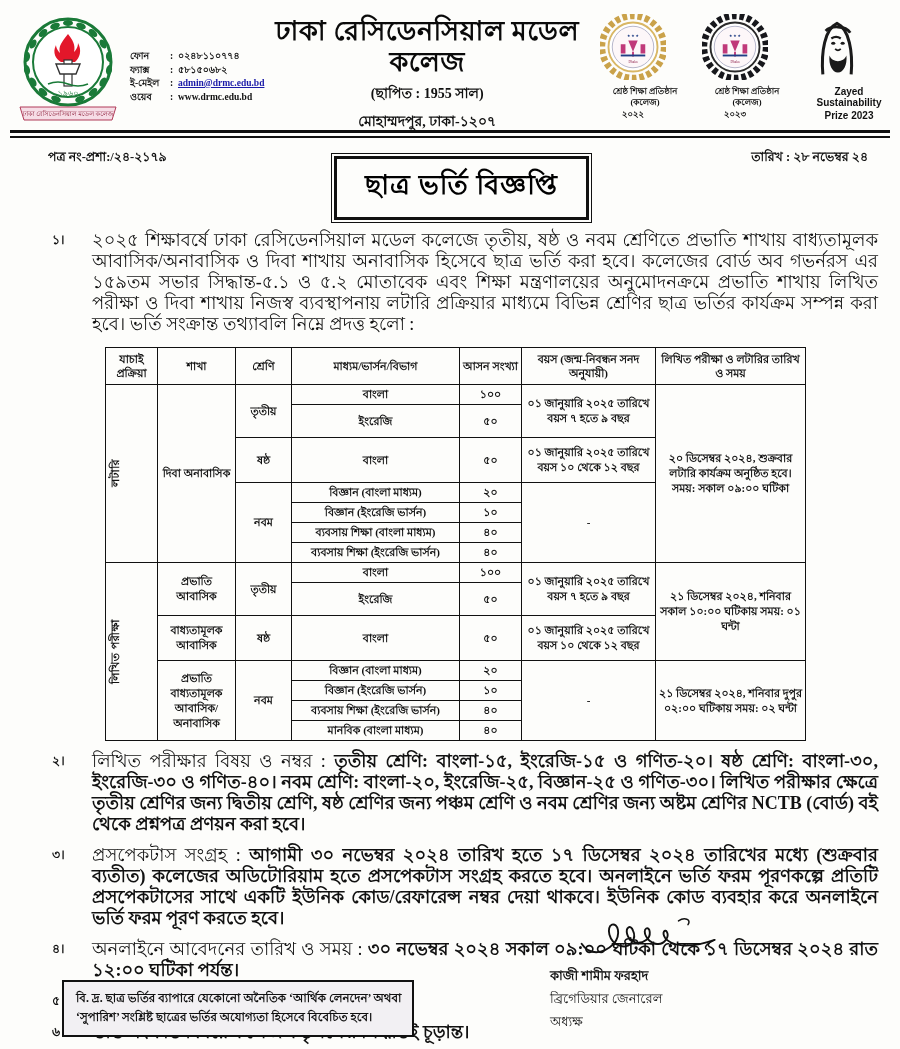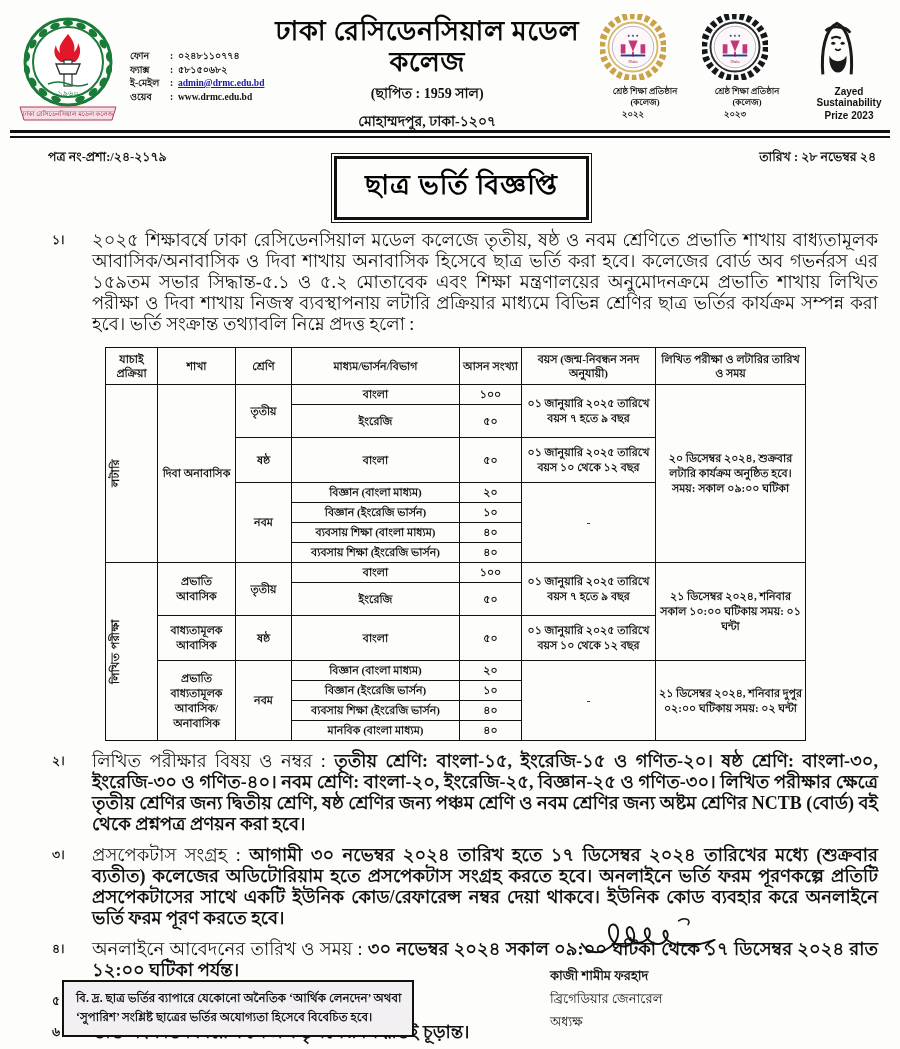"(ছাপিত : 1959 সাল)" div.college-sub2 { text: 1959 -> 1955 }
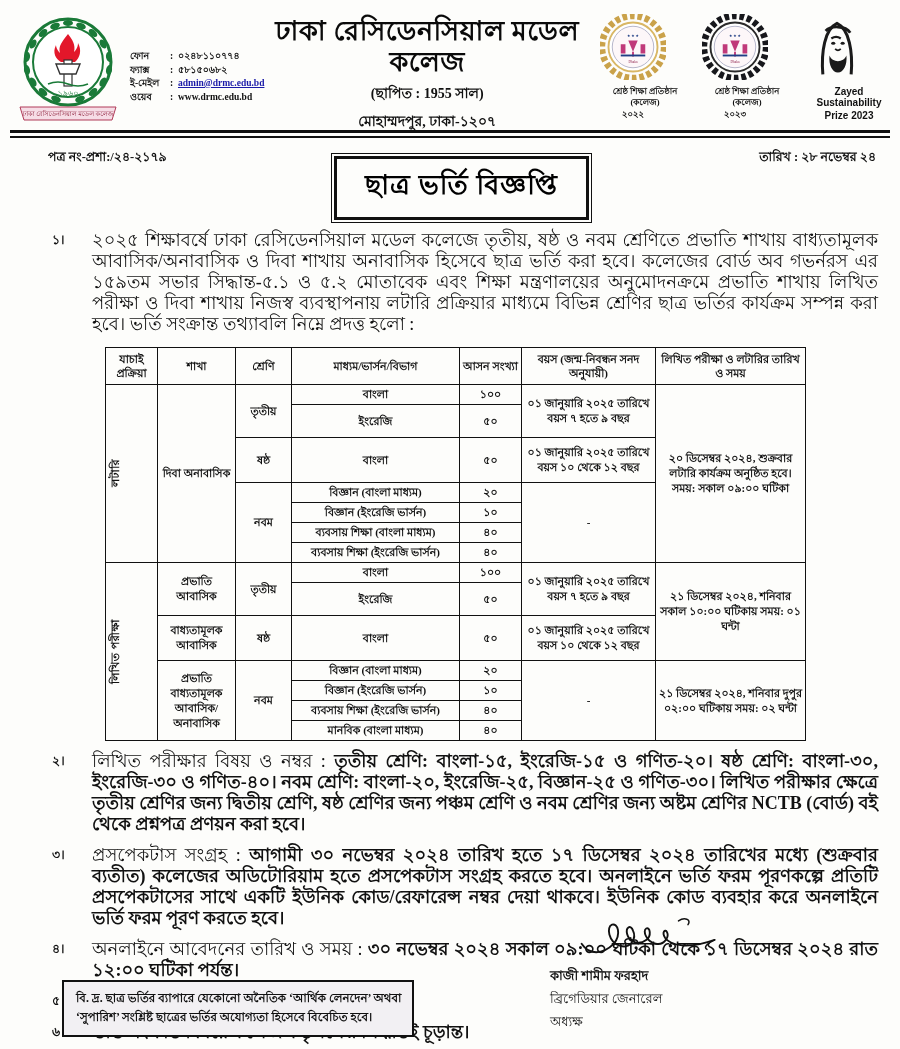"পত্র নং-প্রশা:/২৪-২১৭৯" .refline { padding: 10px 24px 0 48px -> 10px 32px 0 48px }
